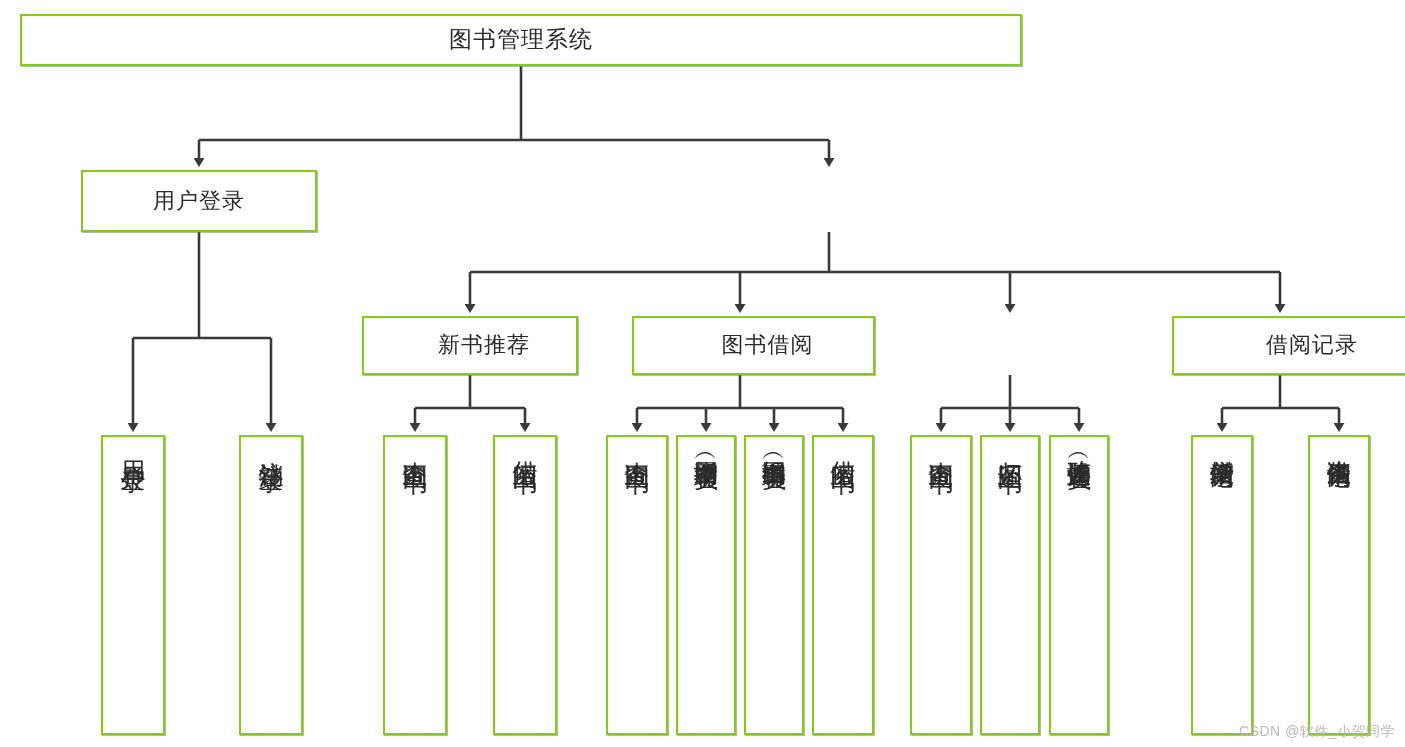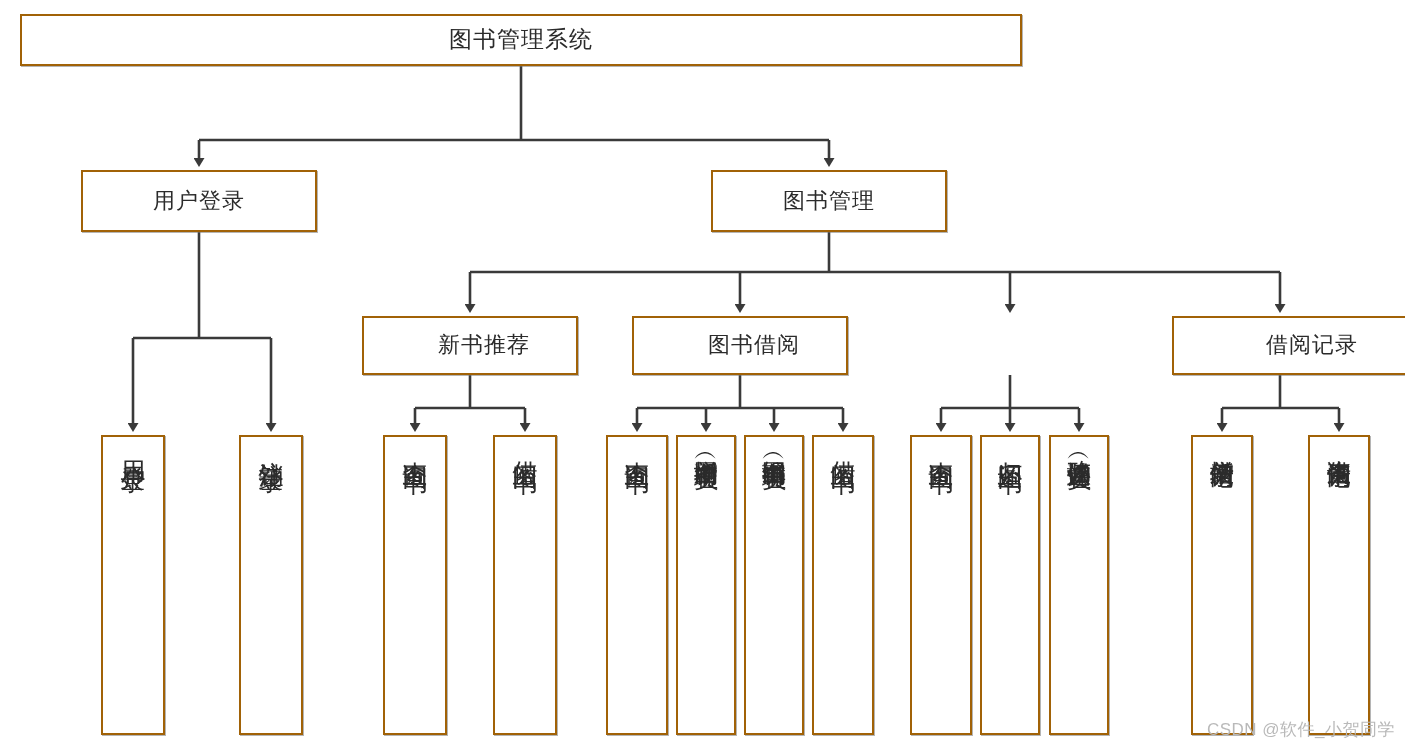"图书管理系统" .node { border: 2px solid #a16207 -> 2px solid #84cc16 }
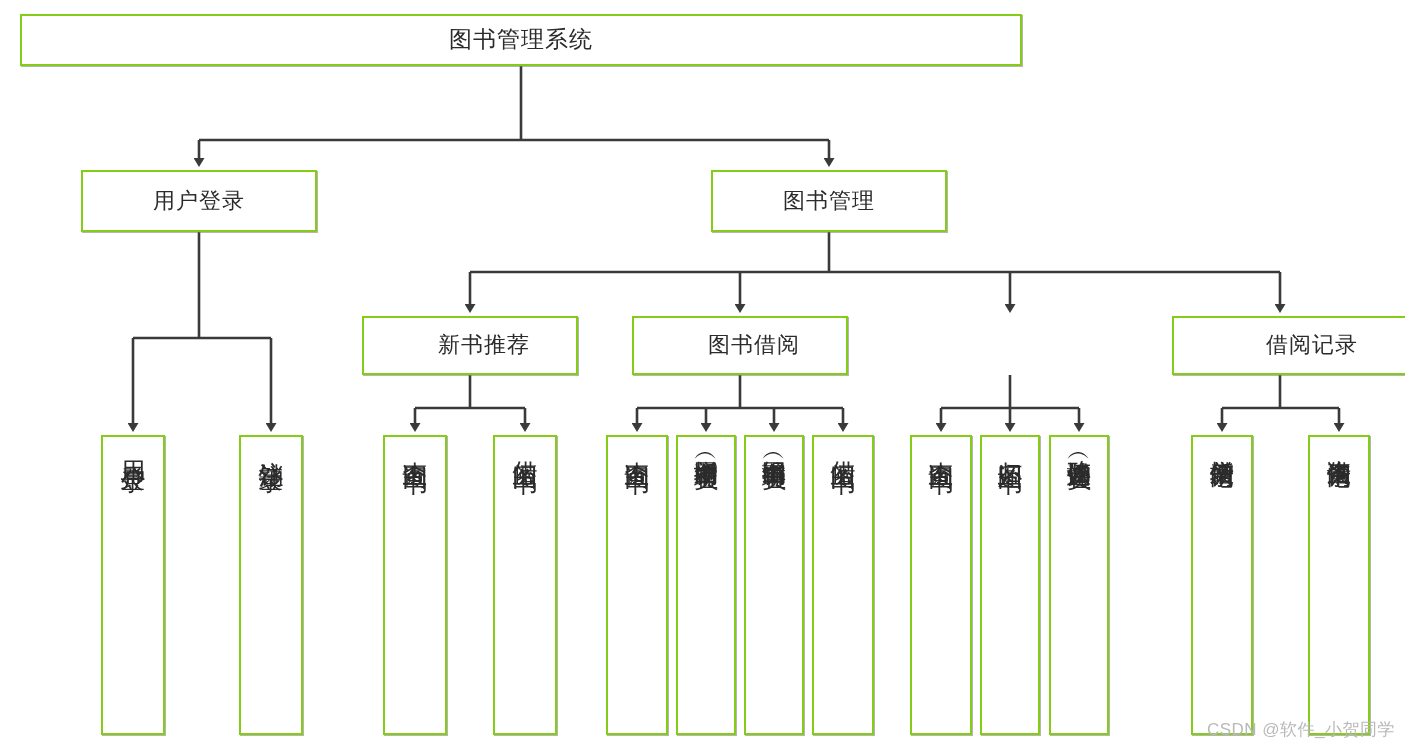"图书管理" div.node { html: <div> <span>图书管理</span> </div> -> none }
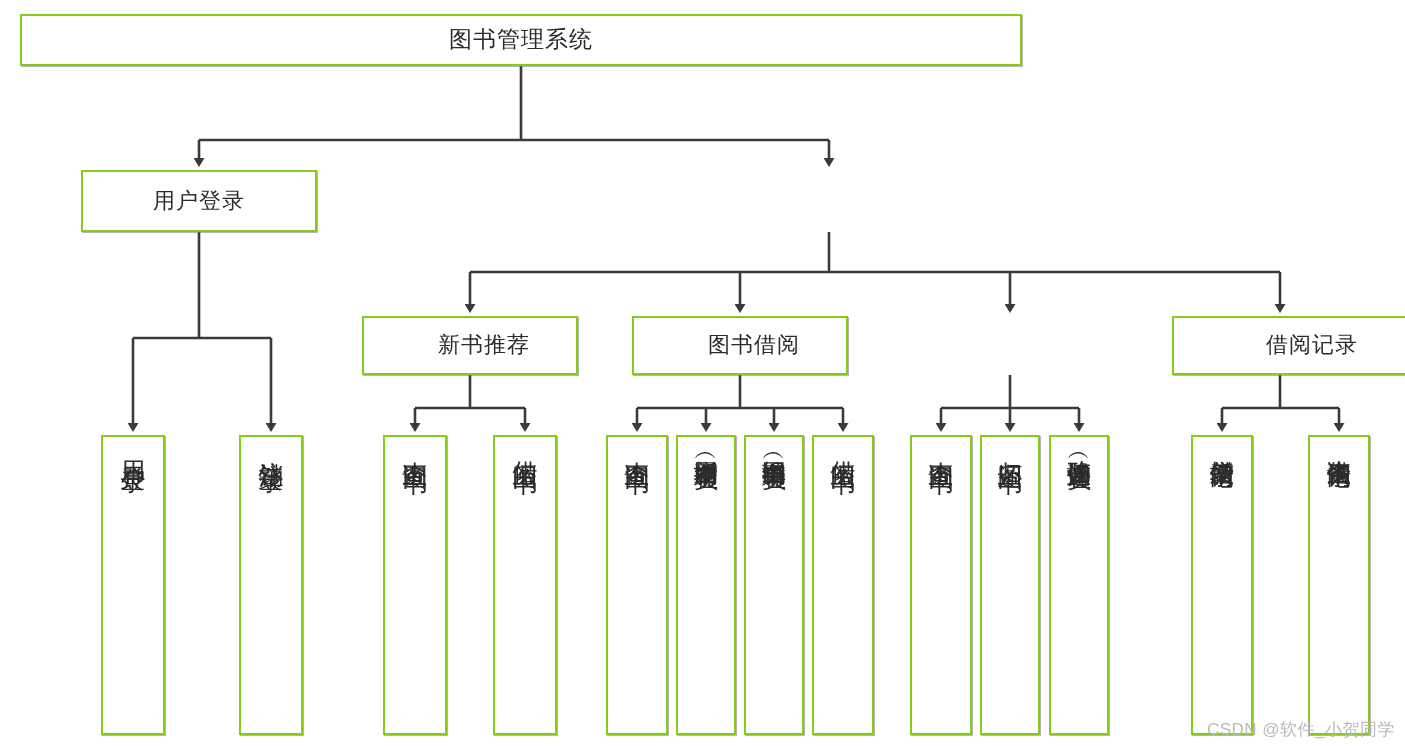"图书借阅" div.node { width: 216px -> 243px }
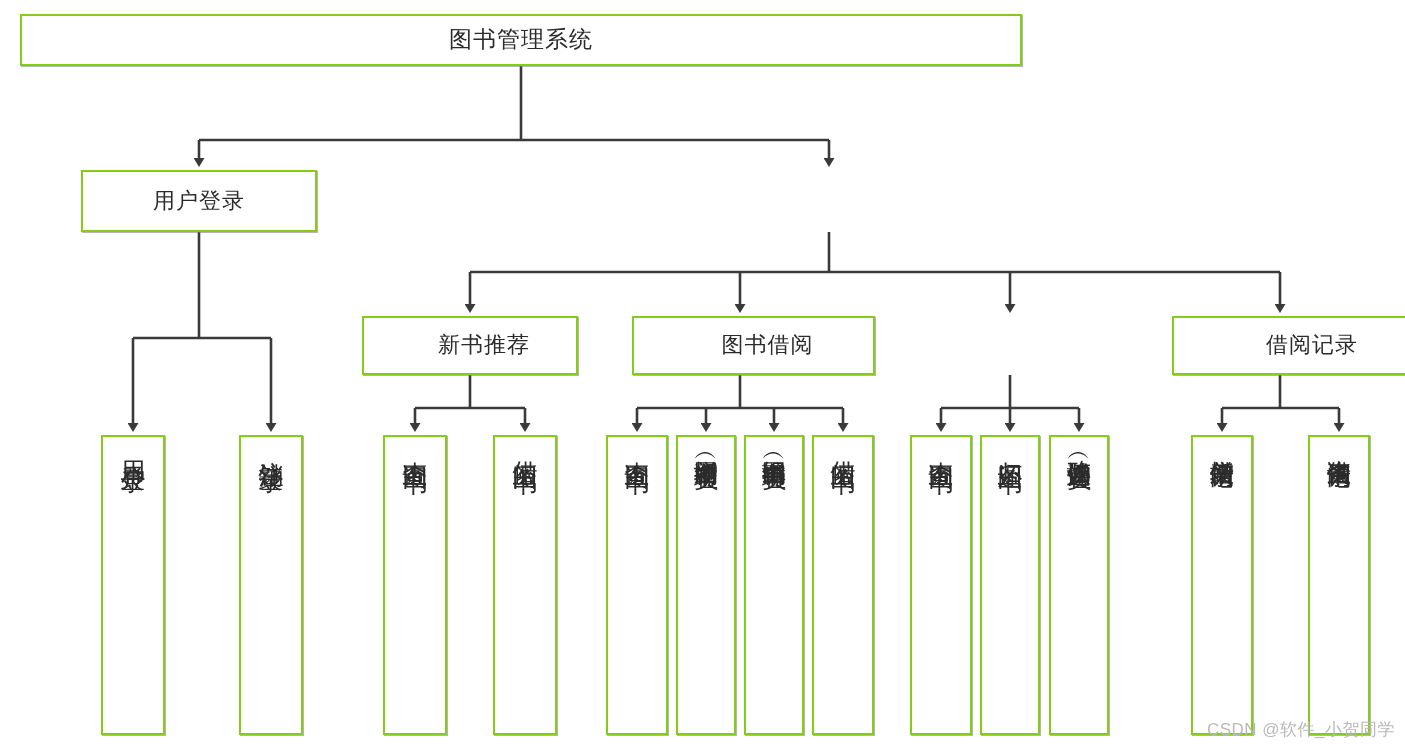"CSDN @软件_小贺同学" .watermark { font-size: 17px -> 14px }
